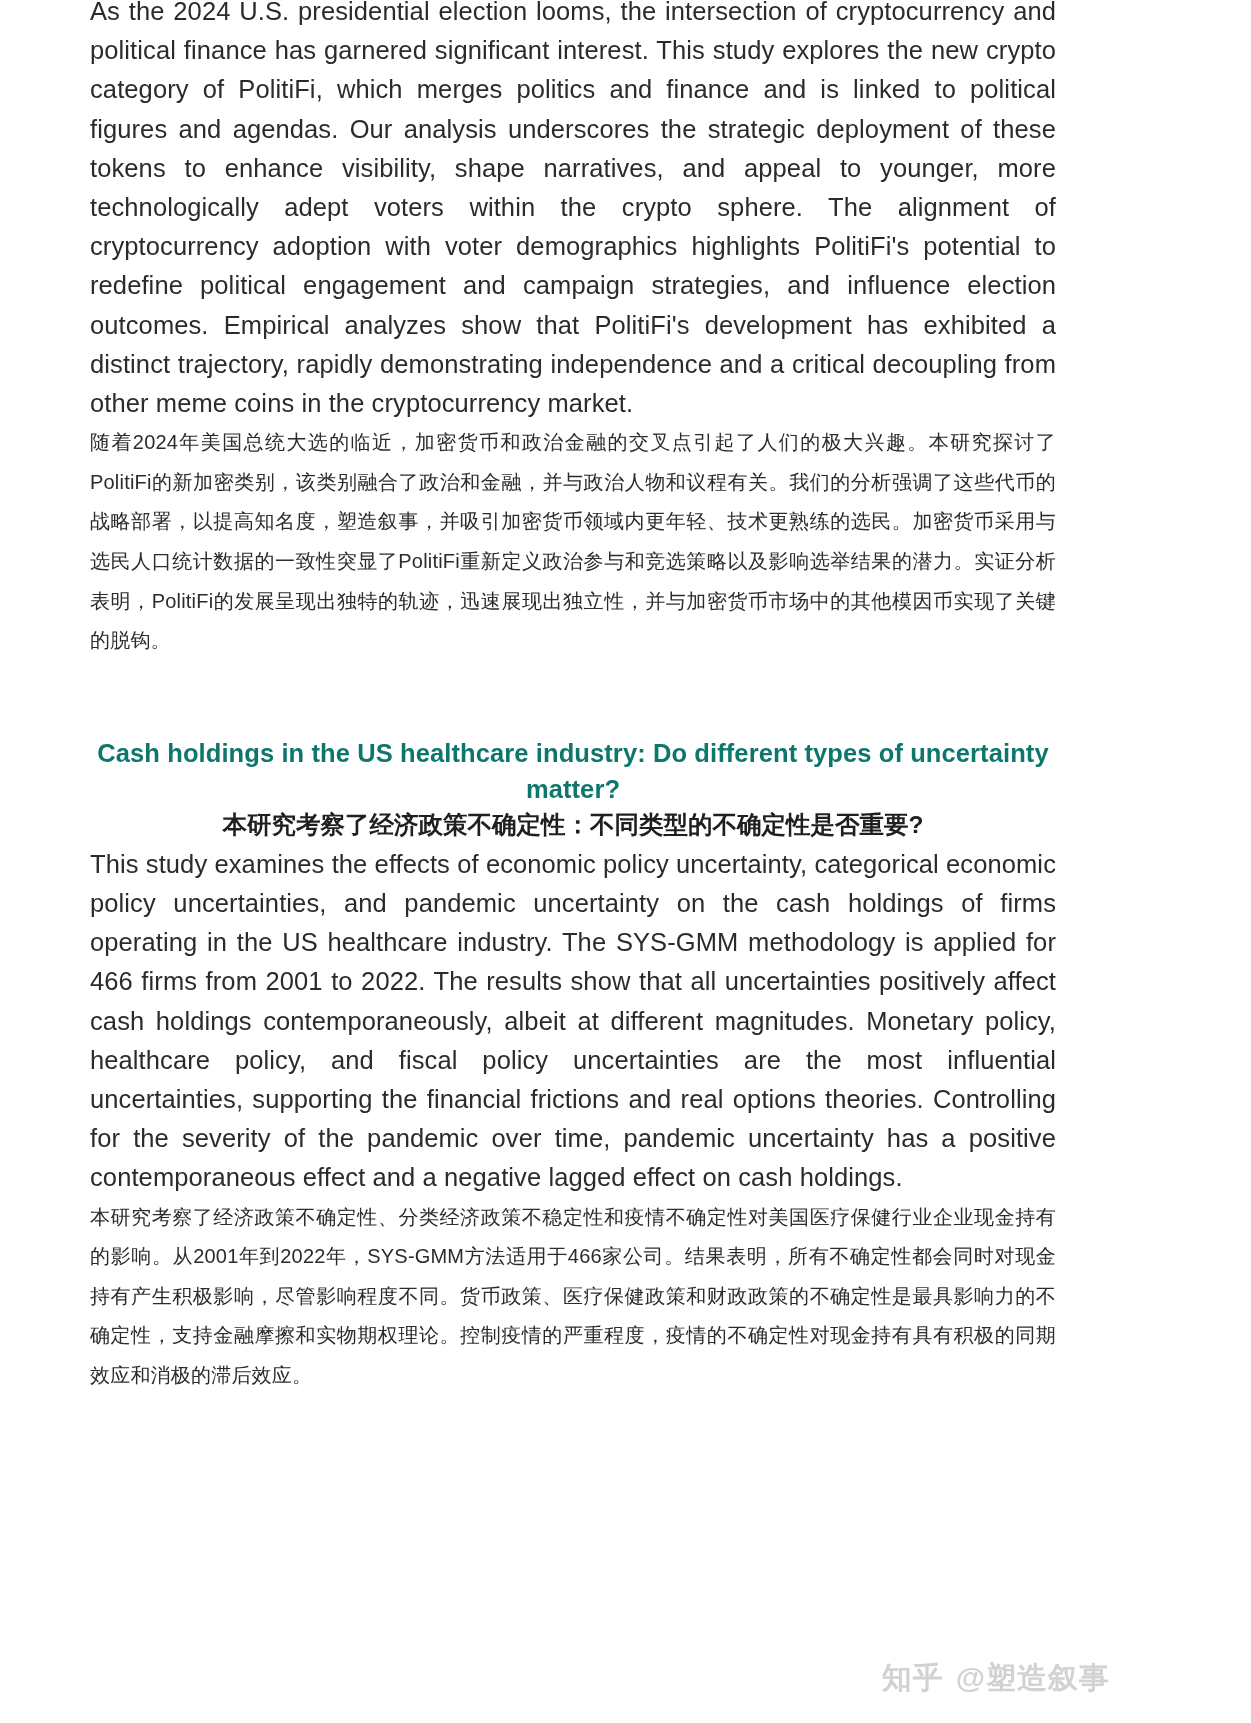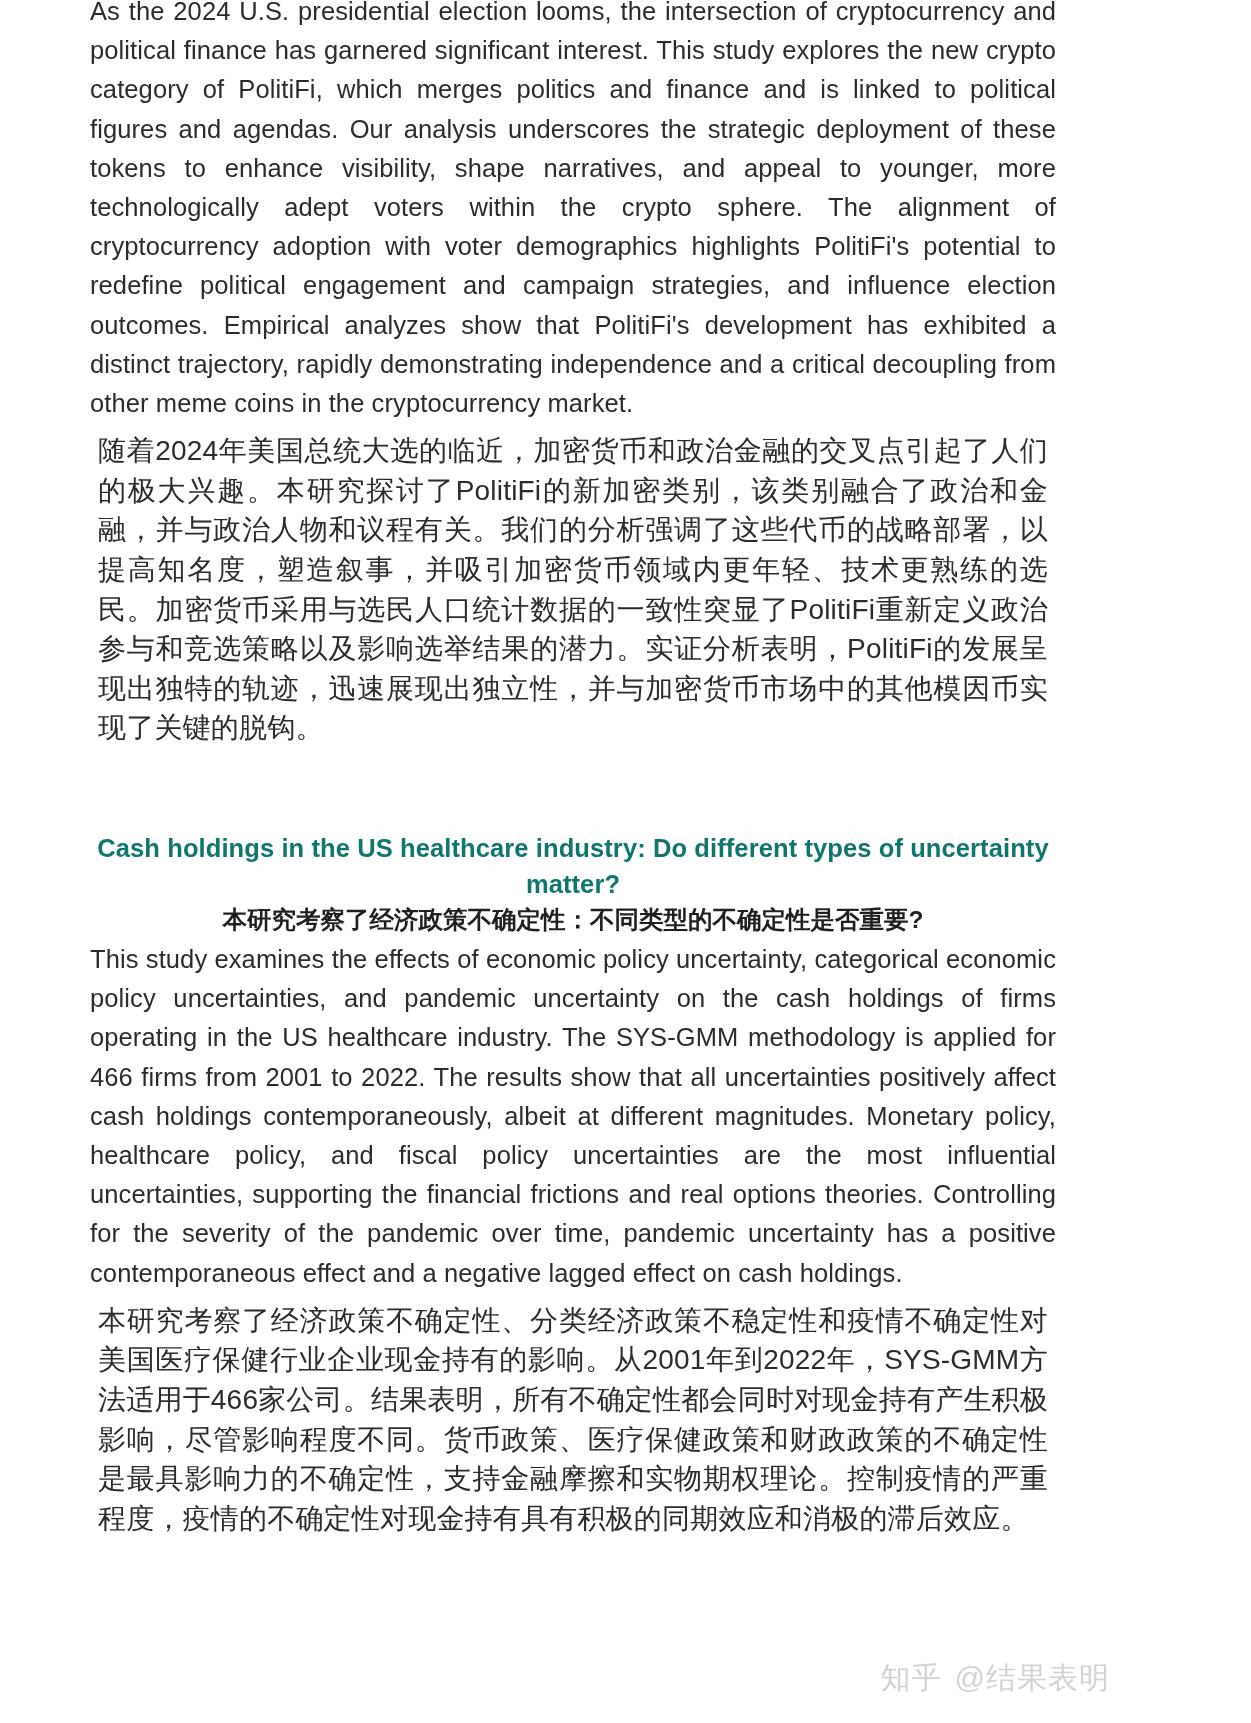"随着2024年美国总统大选的临近，加密货币和政治金融的交叉点引起了人们的极大兴趣" .abs-zh { font-size: 28px -> 20px; margin: 8px -> 0 }
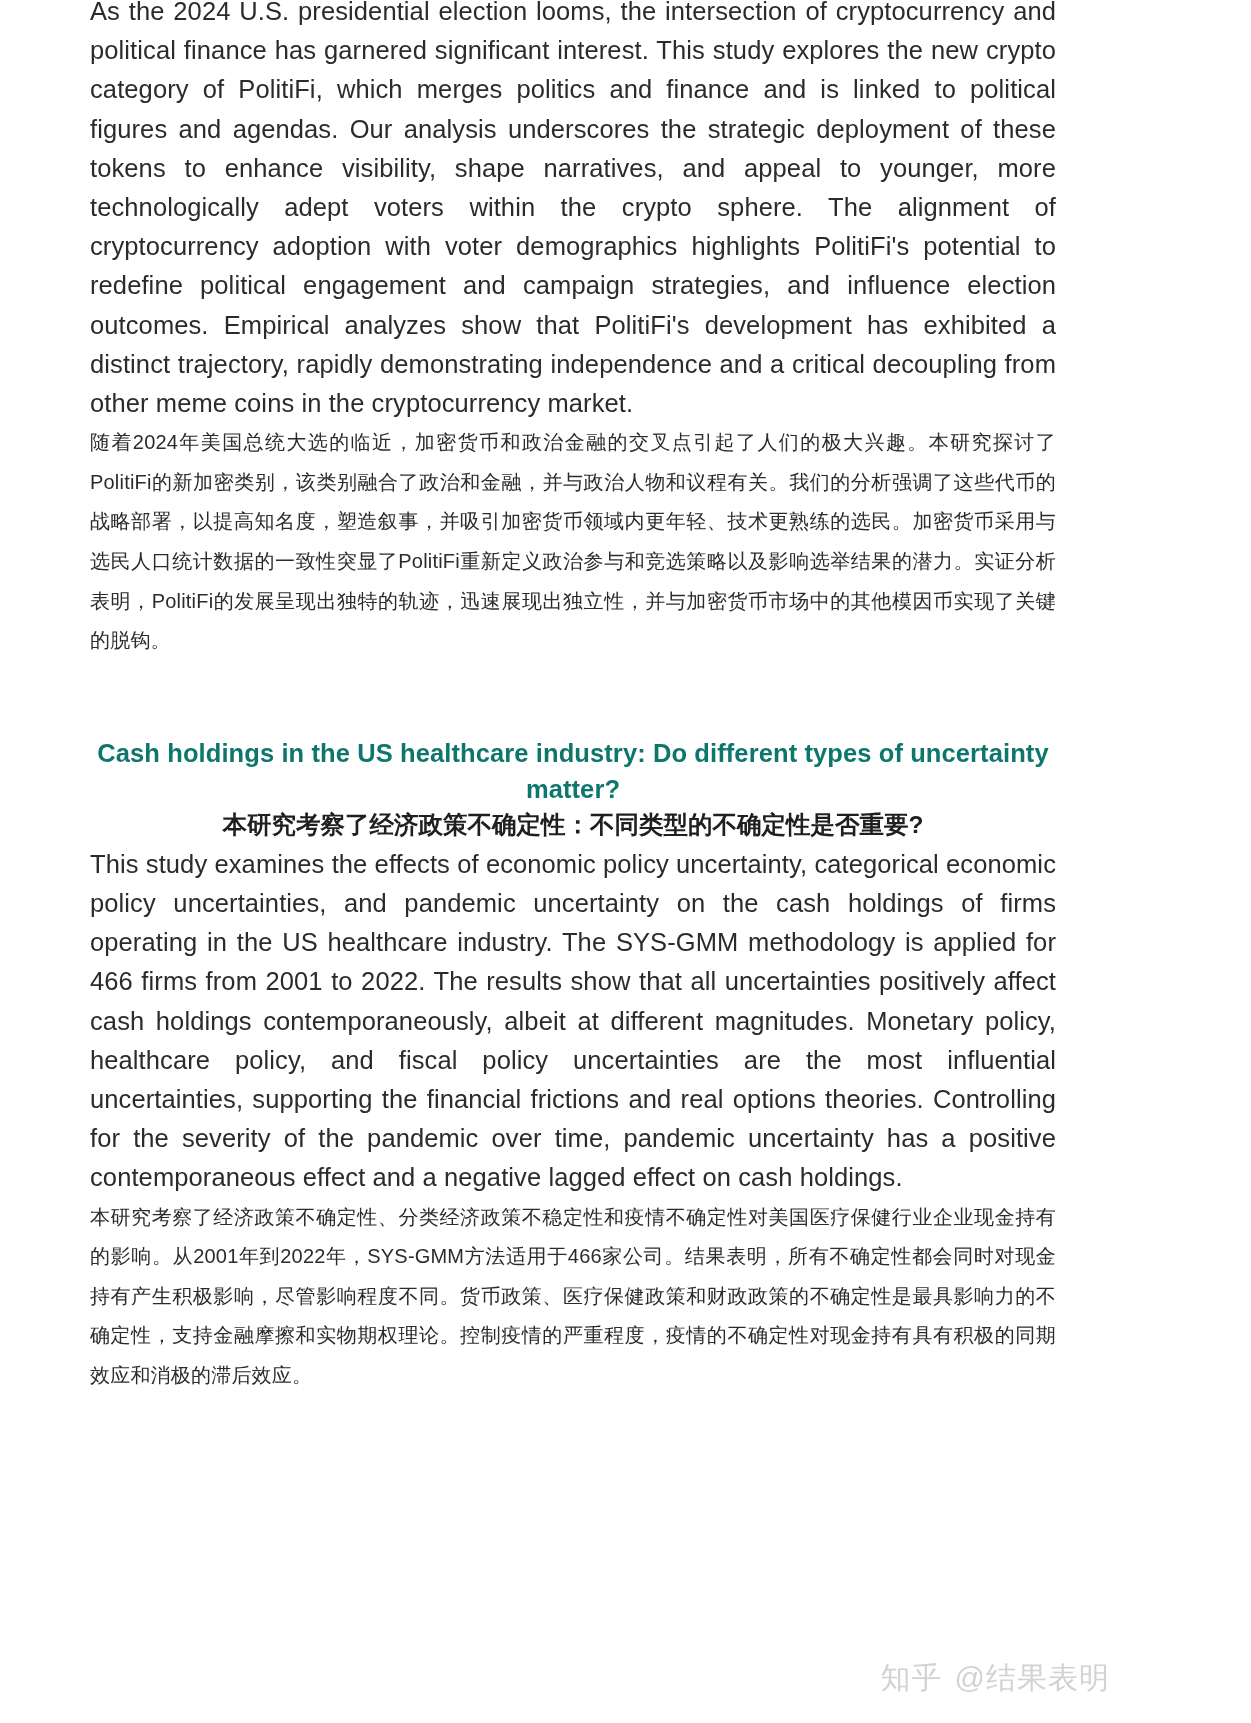"知乎" .watermark { font-weight: 400 -> 700 }
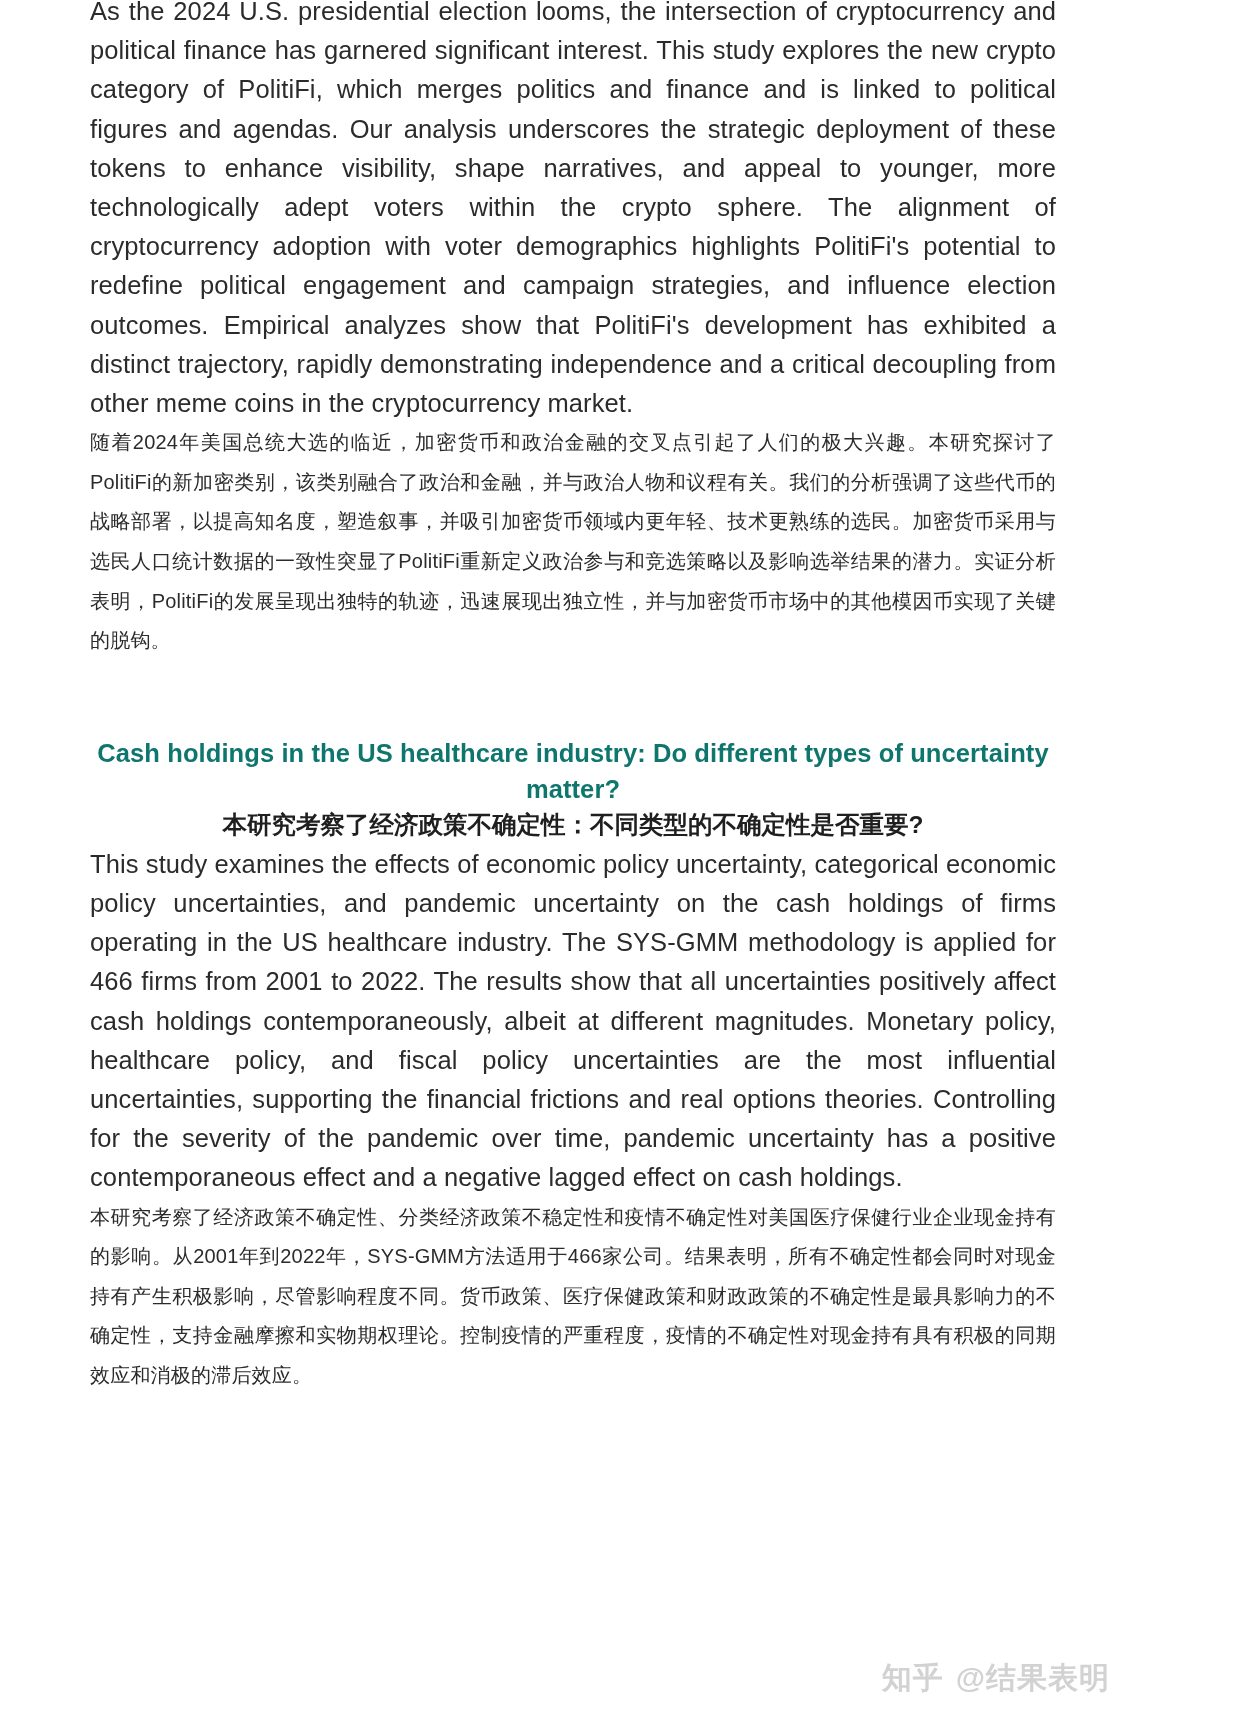"@结果表明" span.wm-handle { text: @结果表明 -> @塑造叙事 }
